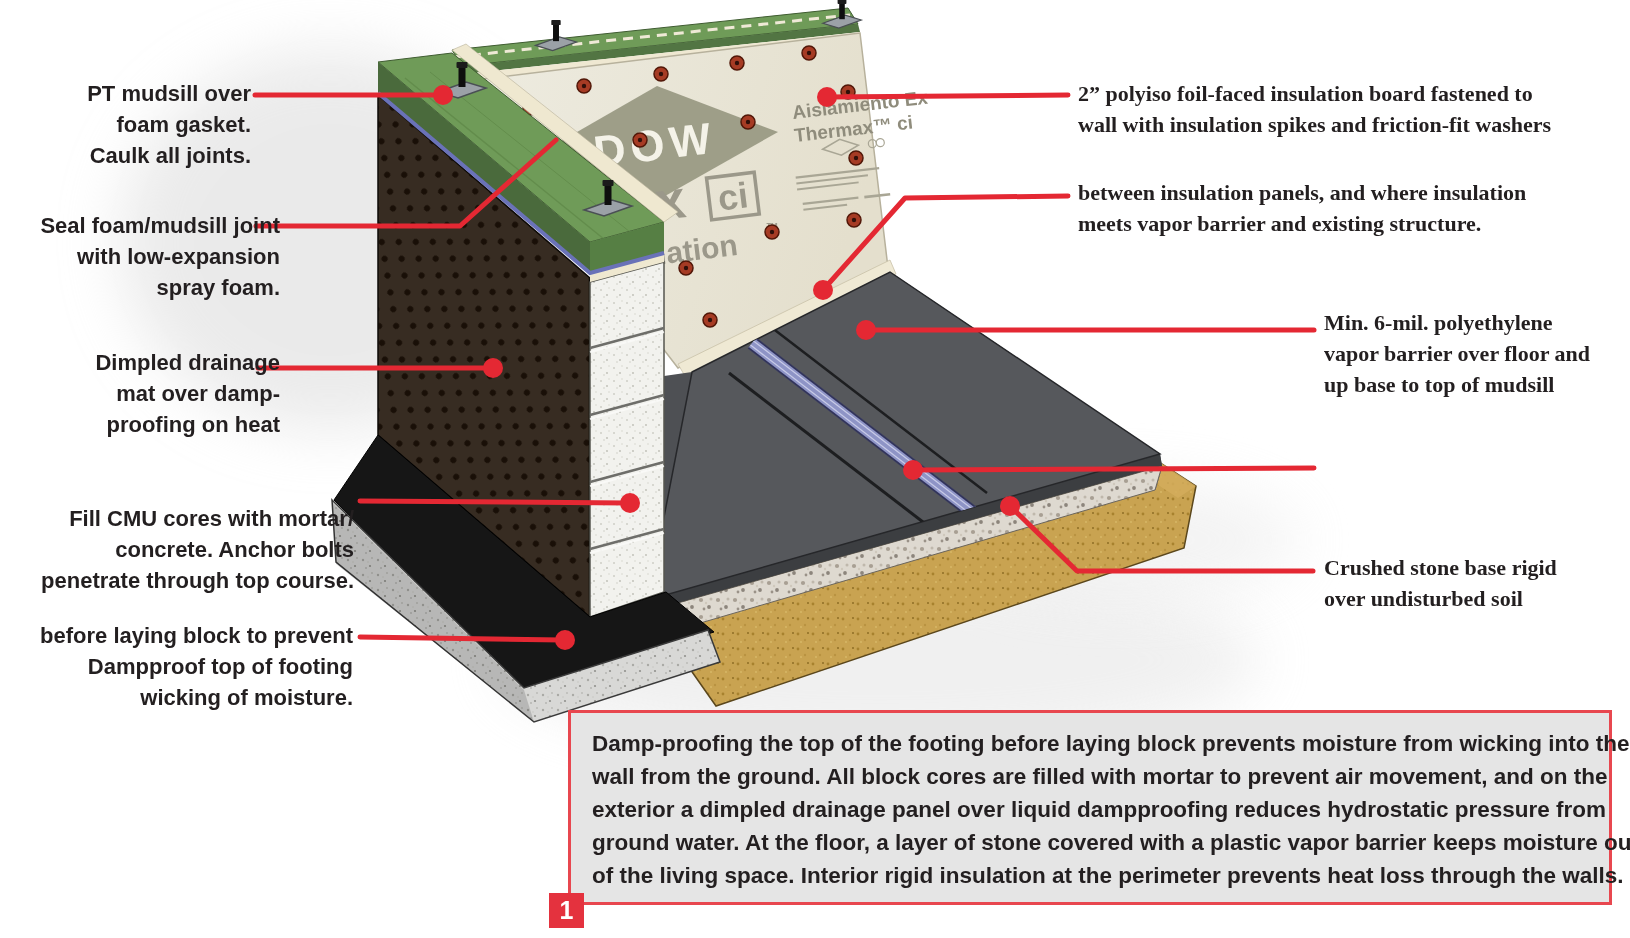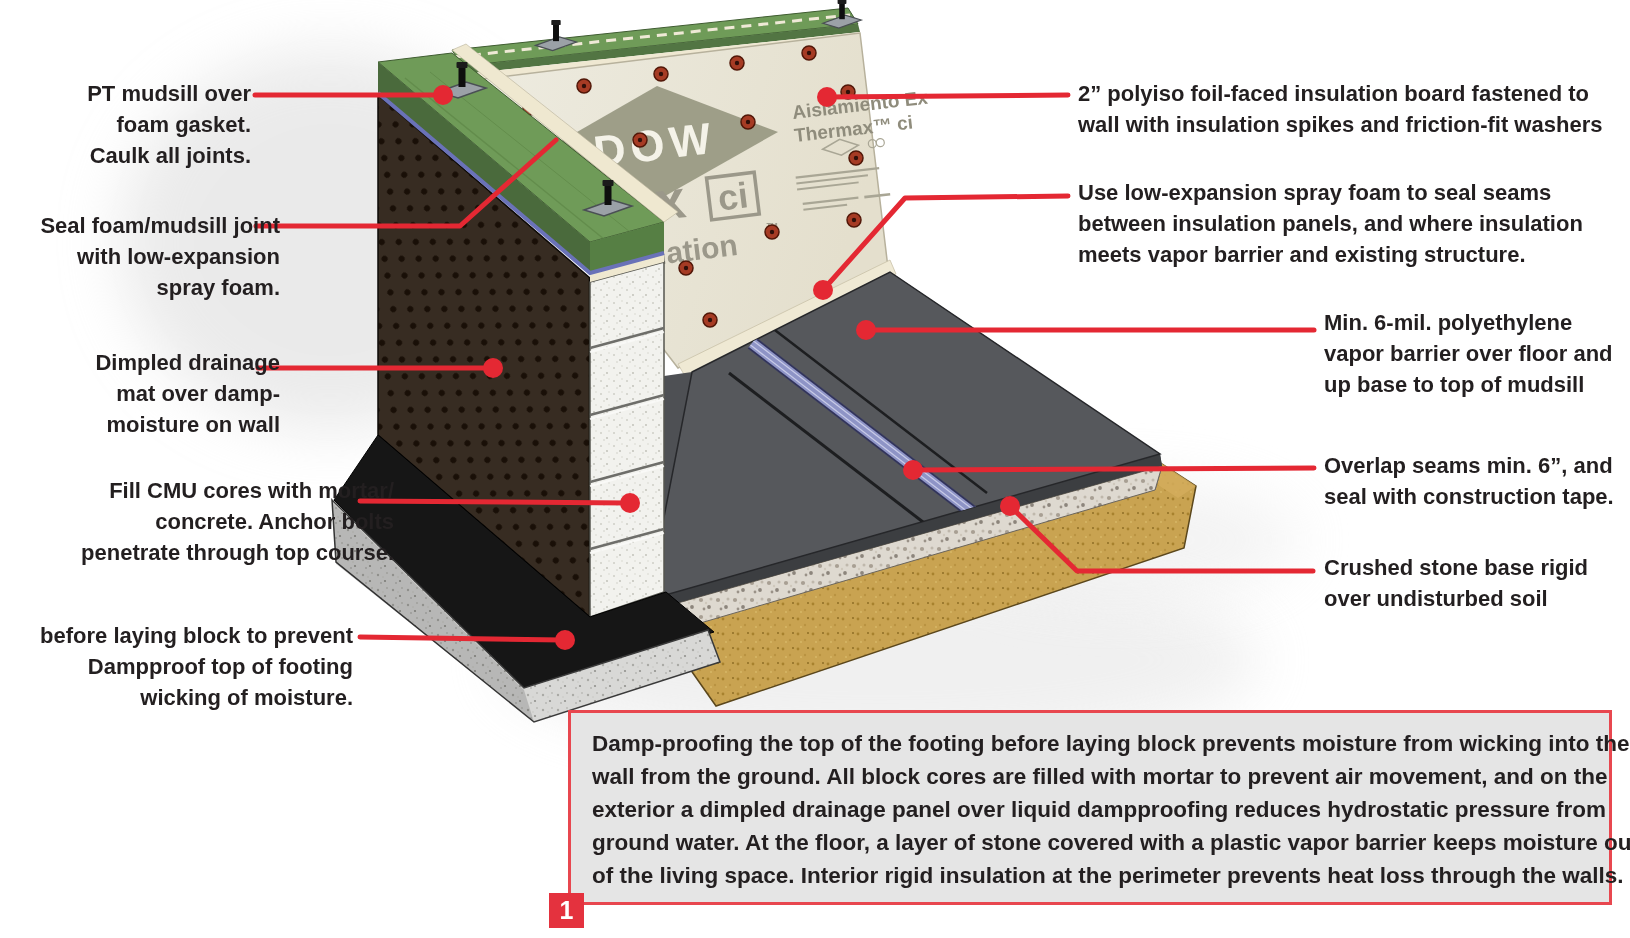"2” polyiso foil-faced insulation board" .callout-label.right { font-family: none -> Liberation Serif, serif }
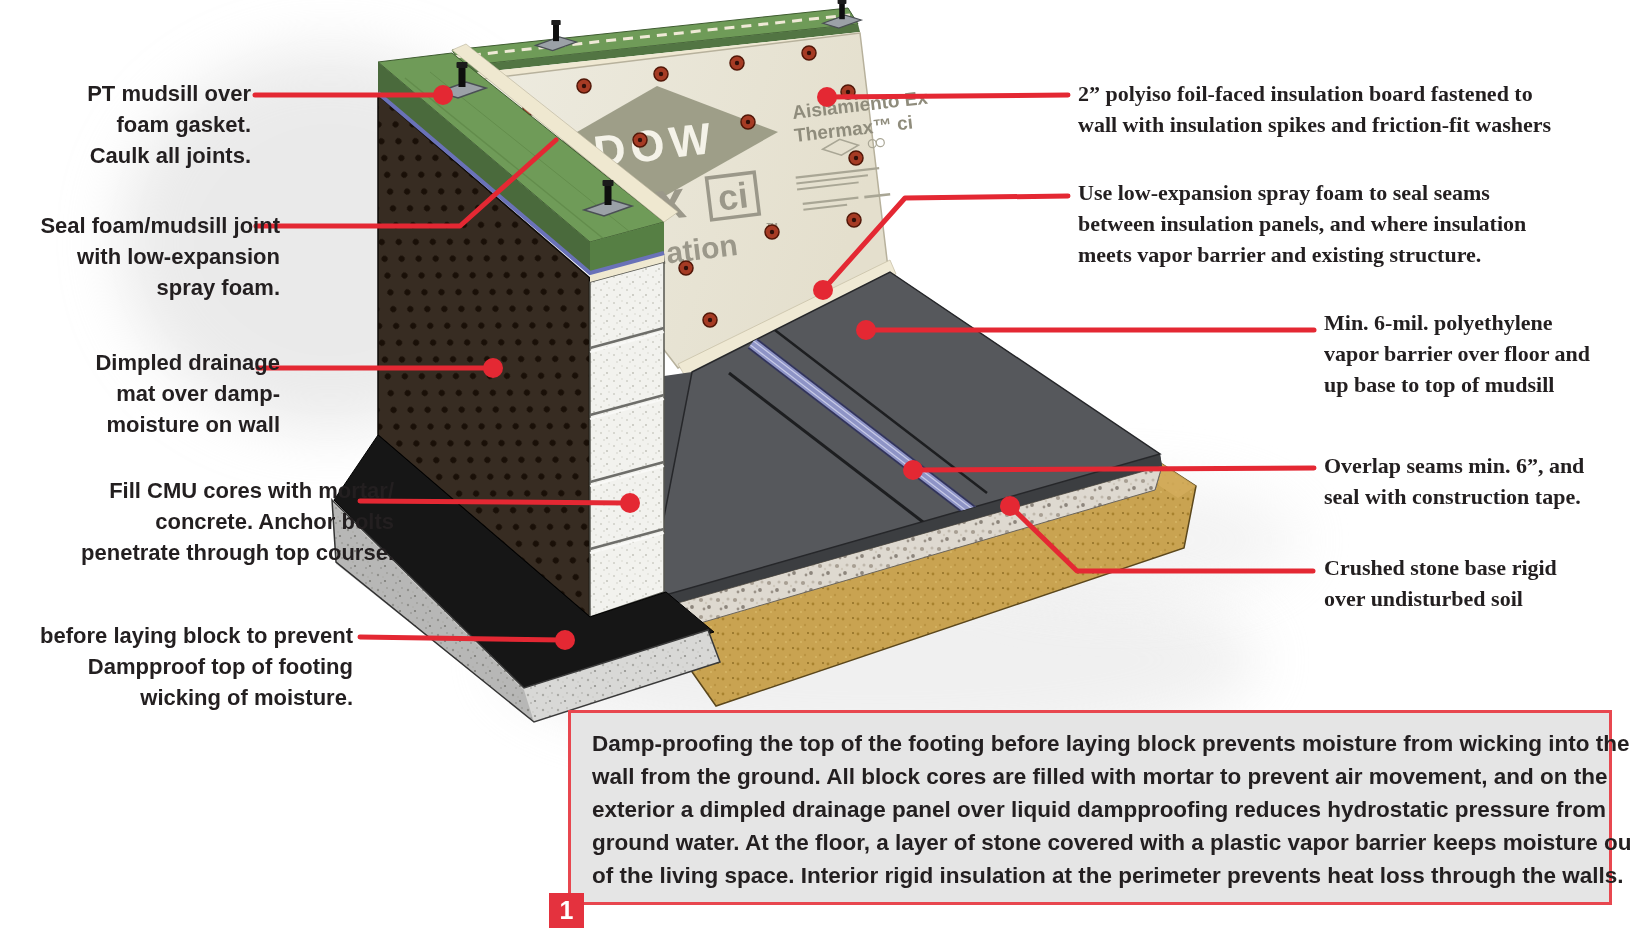"Use low-expansion spray foam to" div { html: <div>Use low-expansion spray foam to seal seams</div> -> none }
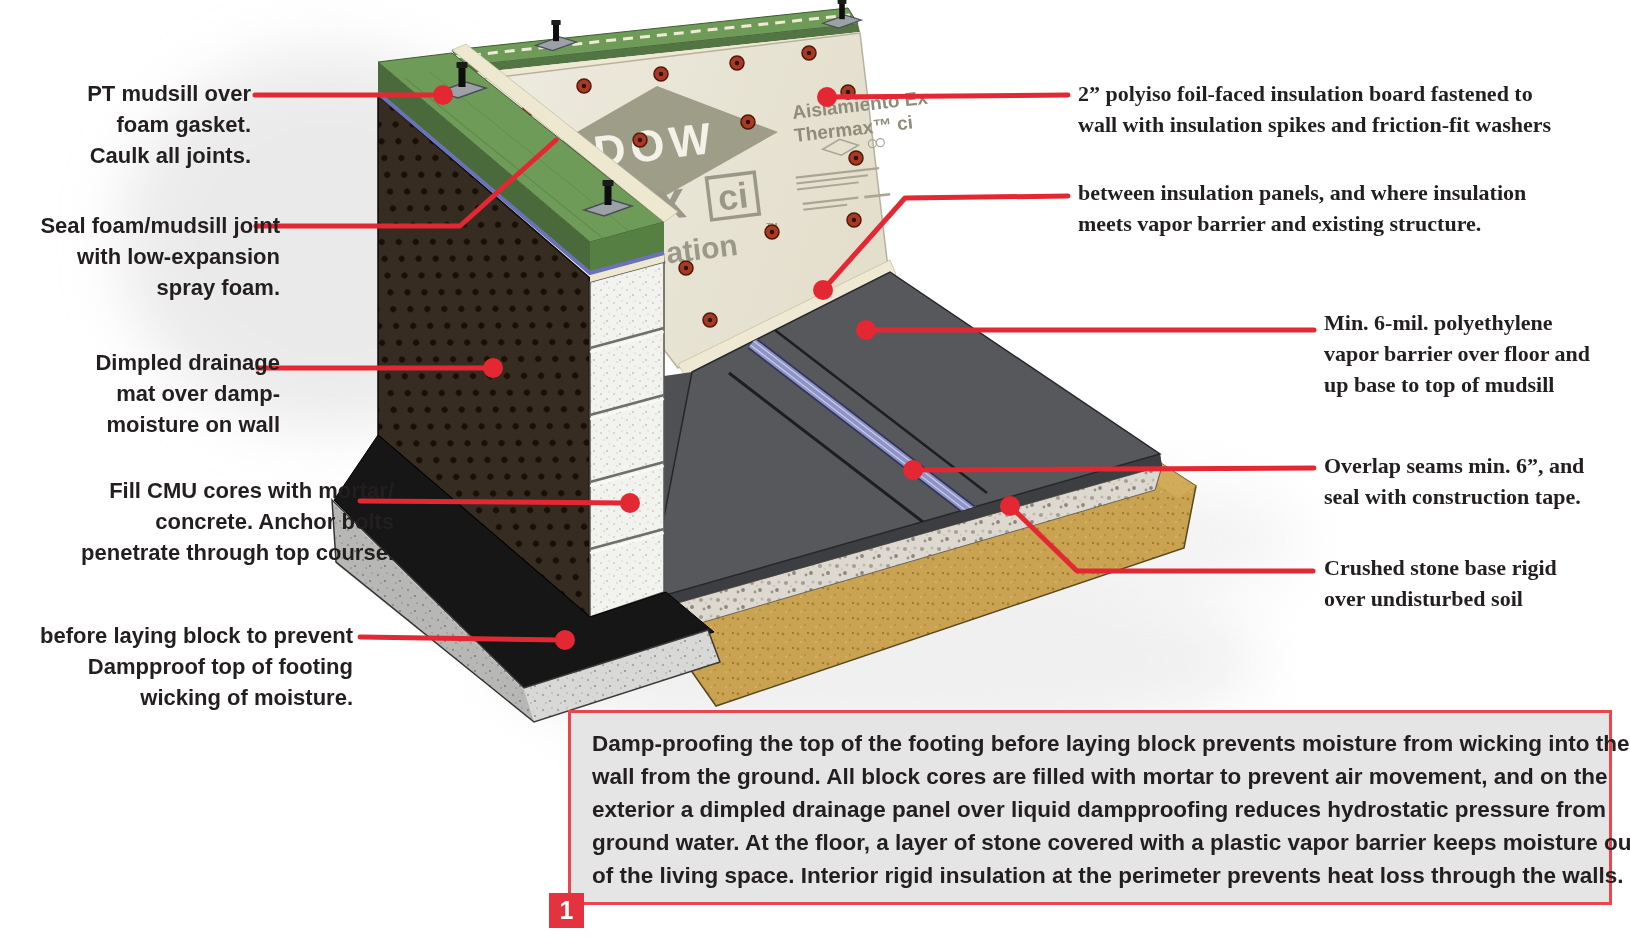"moisture on wall" div { text: moisture on wall -> proofing on heat }
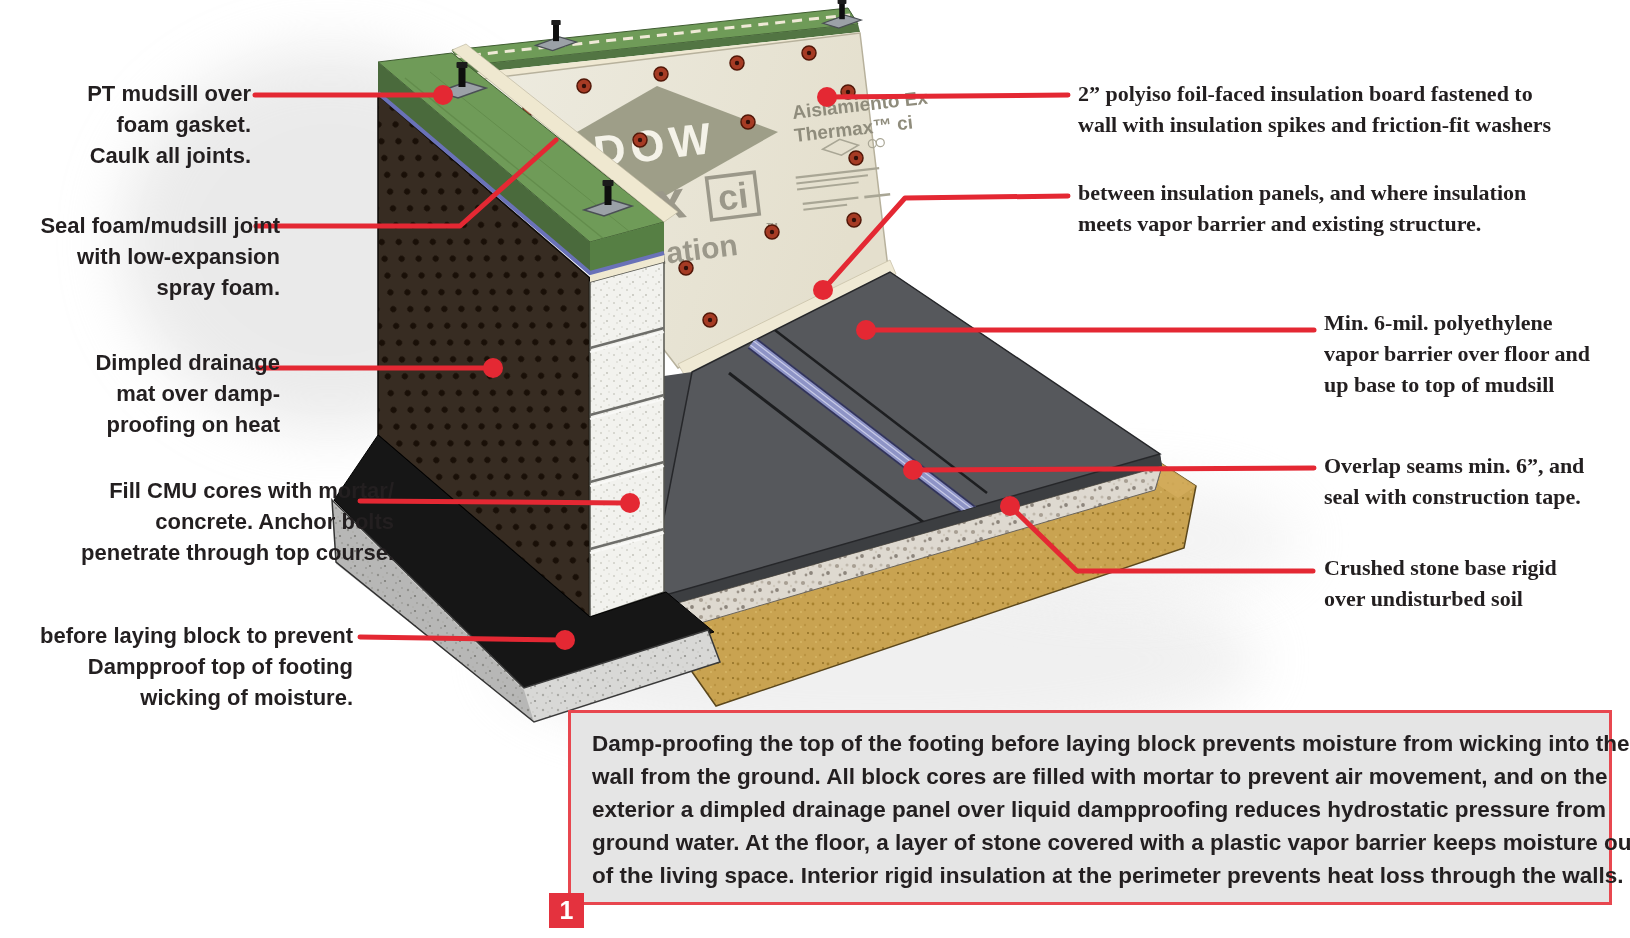"Overlap seams min. 6”, and" div.callout-label { html: <div> <div>Overlap seams min. 6”, and</div> <div>seal with construction tape.</div> </div> -> none }
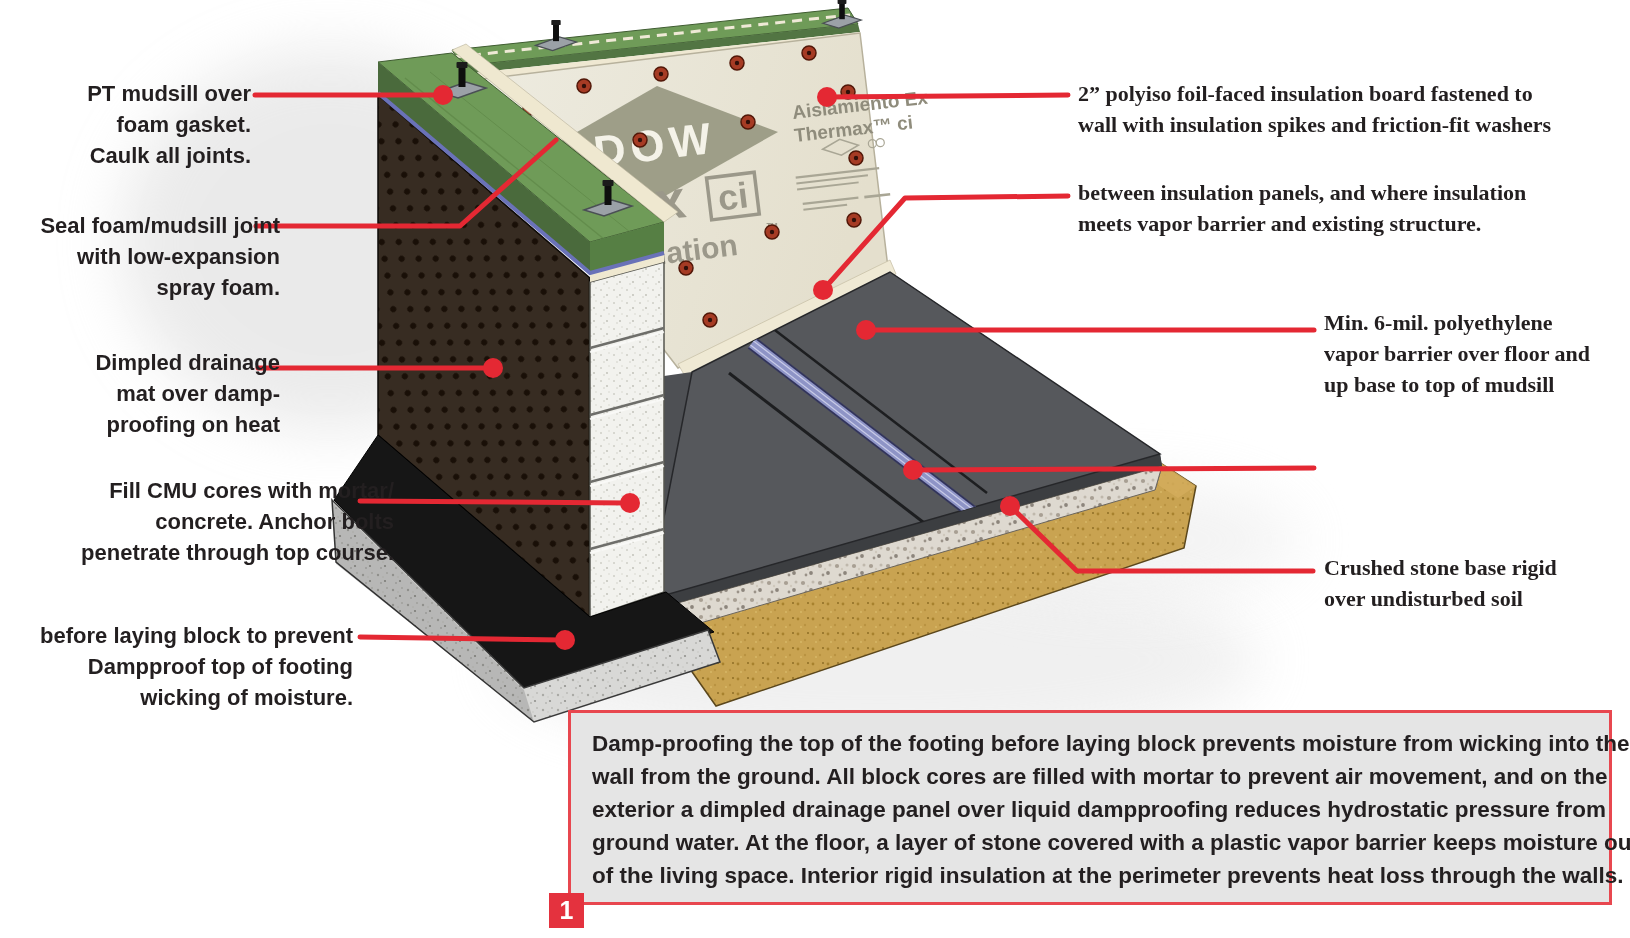"Fill CMU cores with mortar/" div.callout-label { padding-left: 40px -> none; top: 475px -> 503px }
